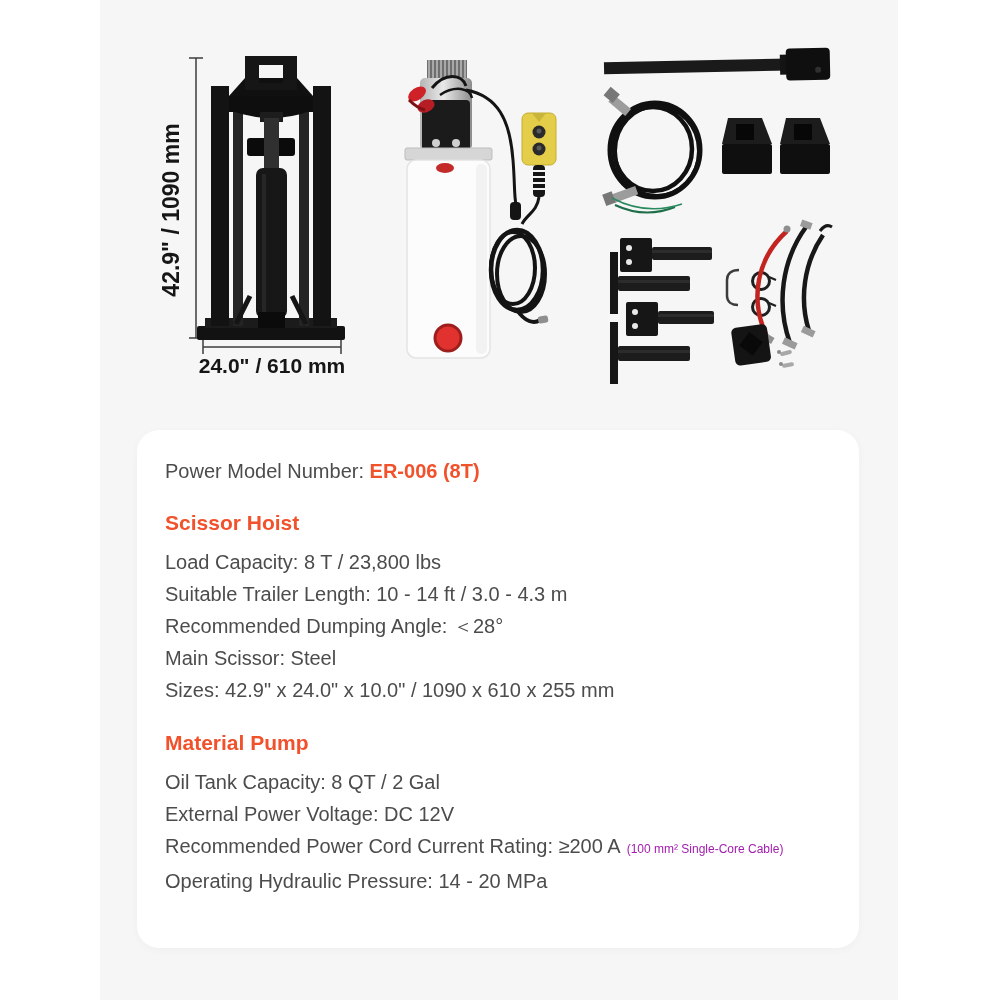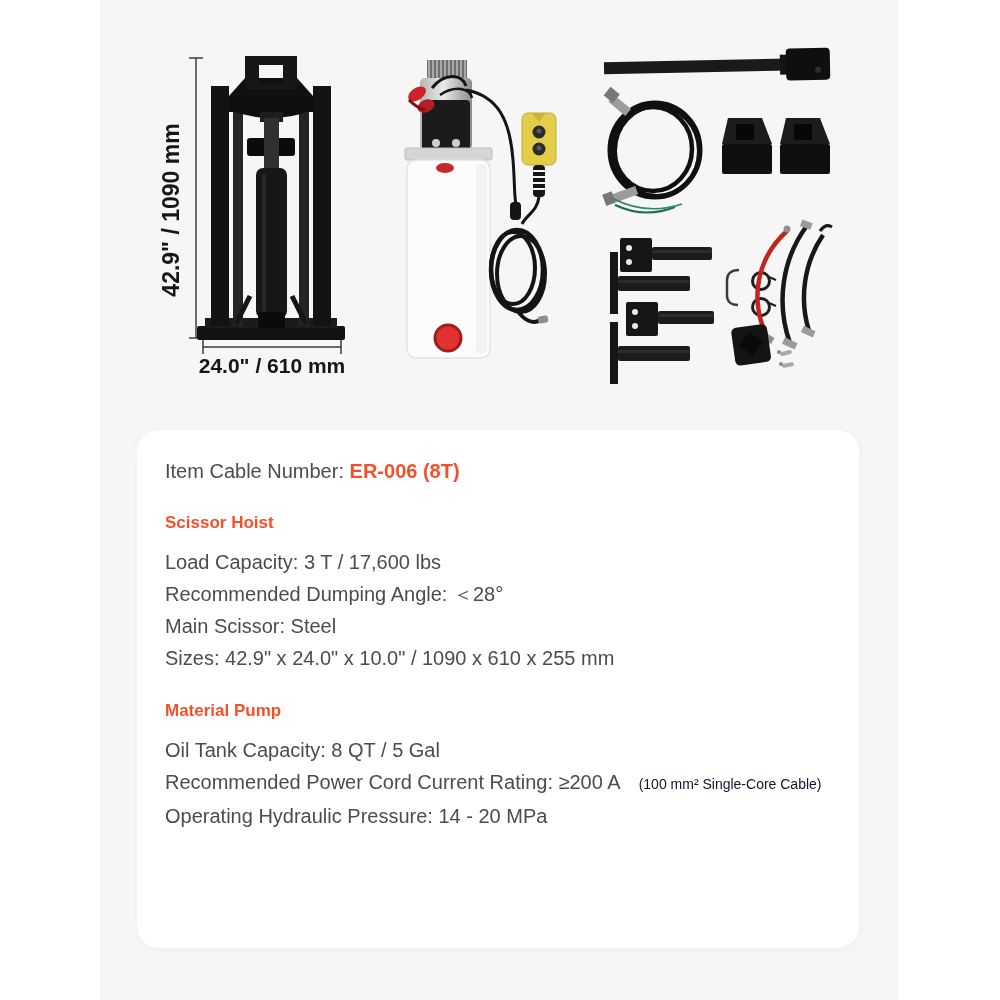"Item Cable Number:" span { text: Item Cable -> Power Model }
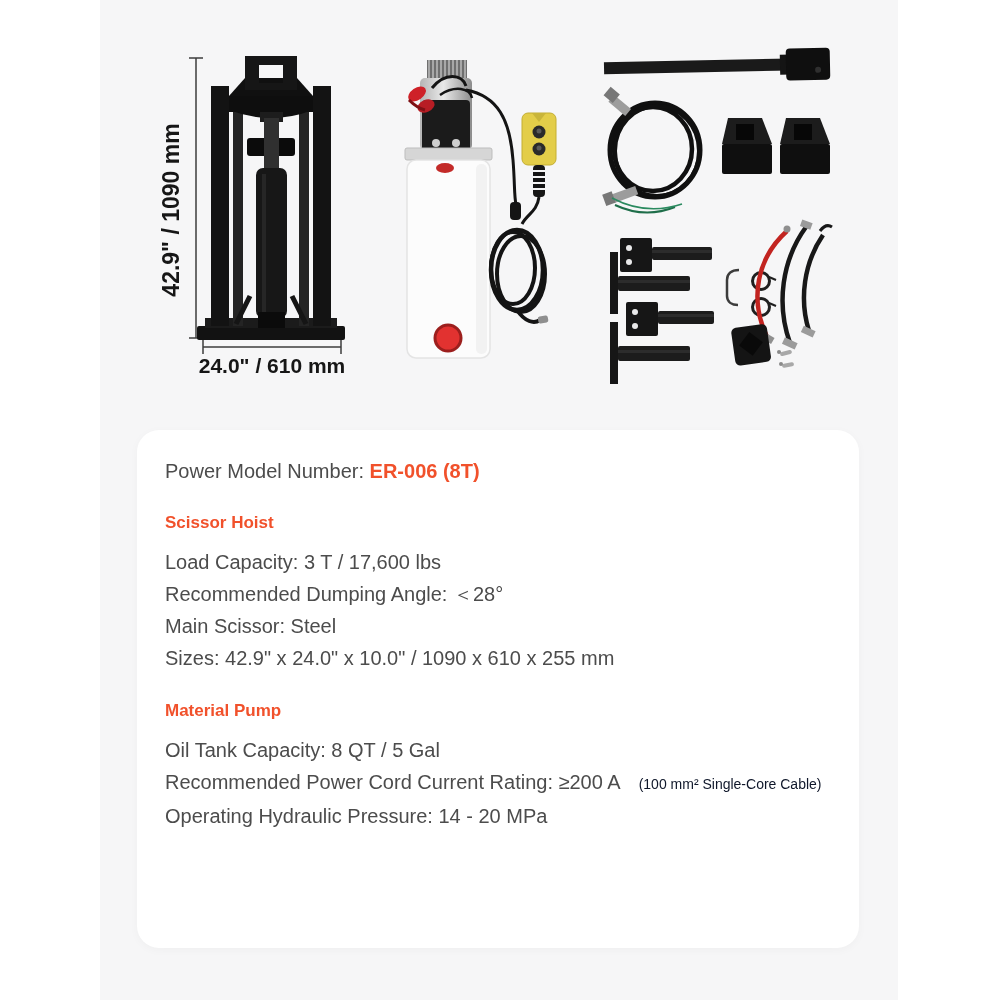"Scissor Hoist" .section-heading { font-size: 17px -> 21px }
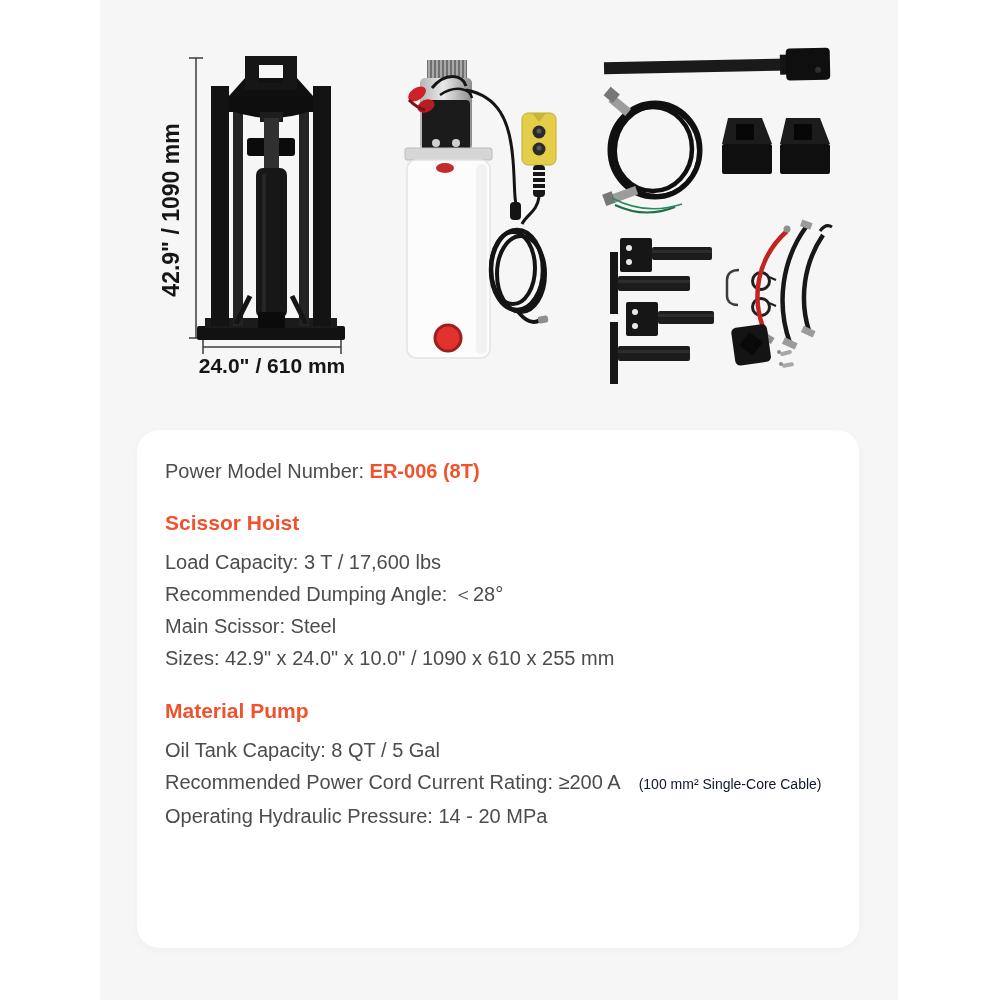"Load Capacity: 3 T /" span { text: 3 T / 17,600 -> 8 T / 23,800 }
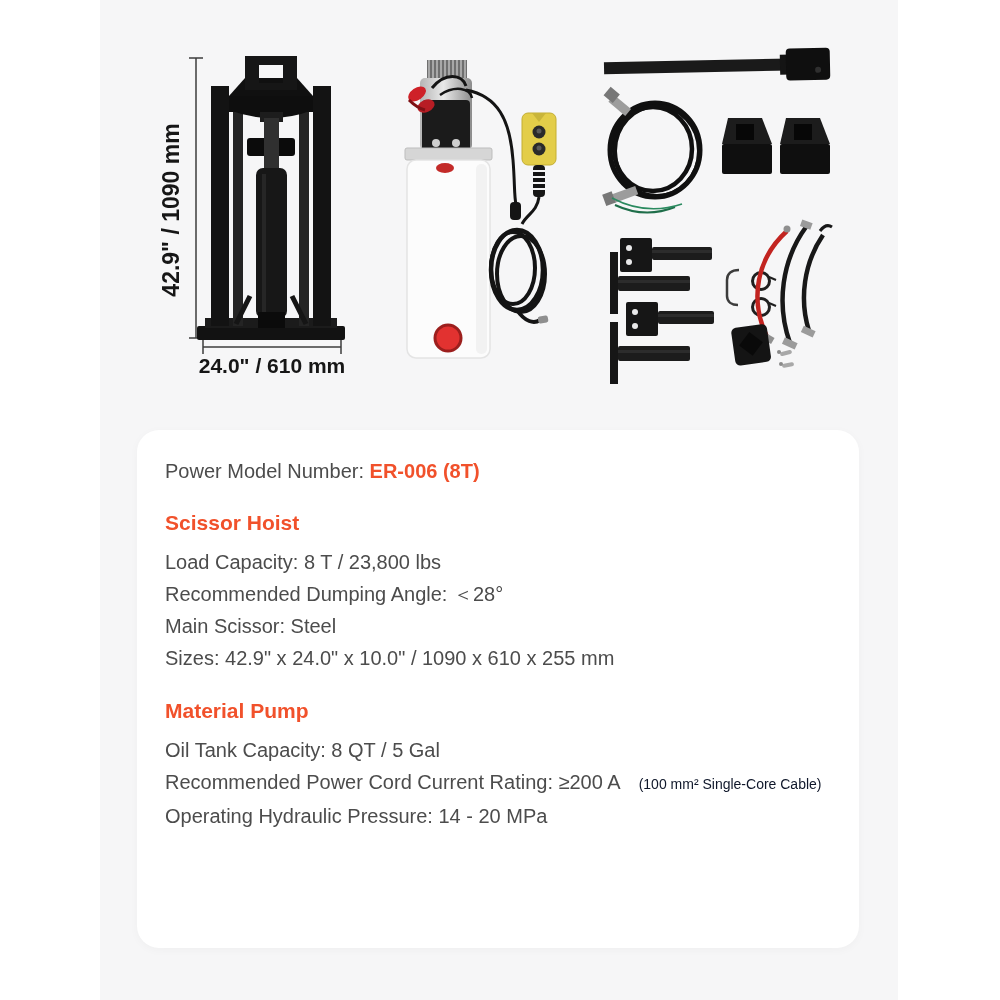"Suitable Trailer Length: 10 -" div.spec-line { html: none -> <div> <span>Suitable Trailer Length: 10 - 14 ft / 3.0 - 4.3 m</span> </div> }
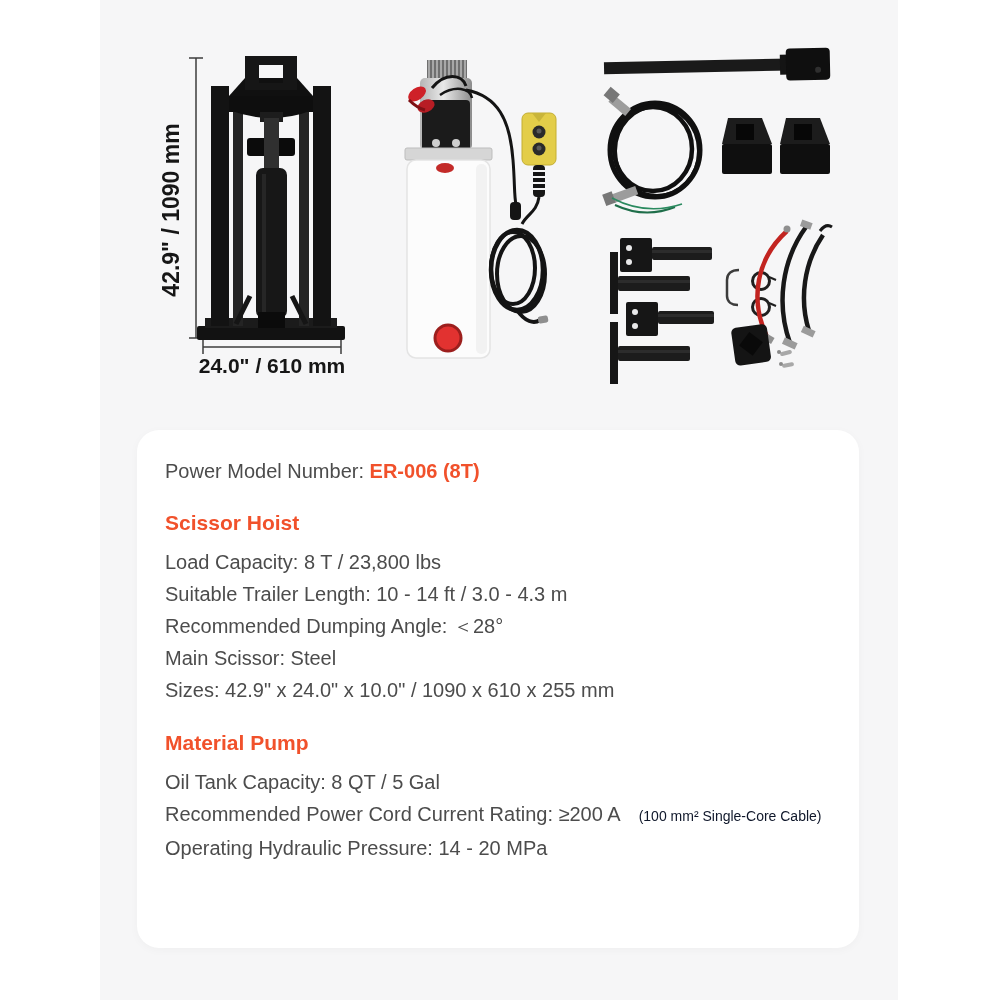"Oil Tank Capacity: 8 QT" span { text: 5 -> 2 }
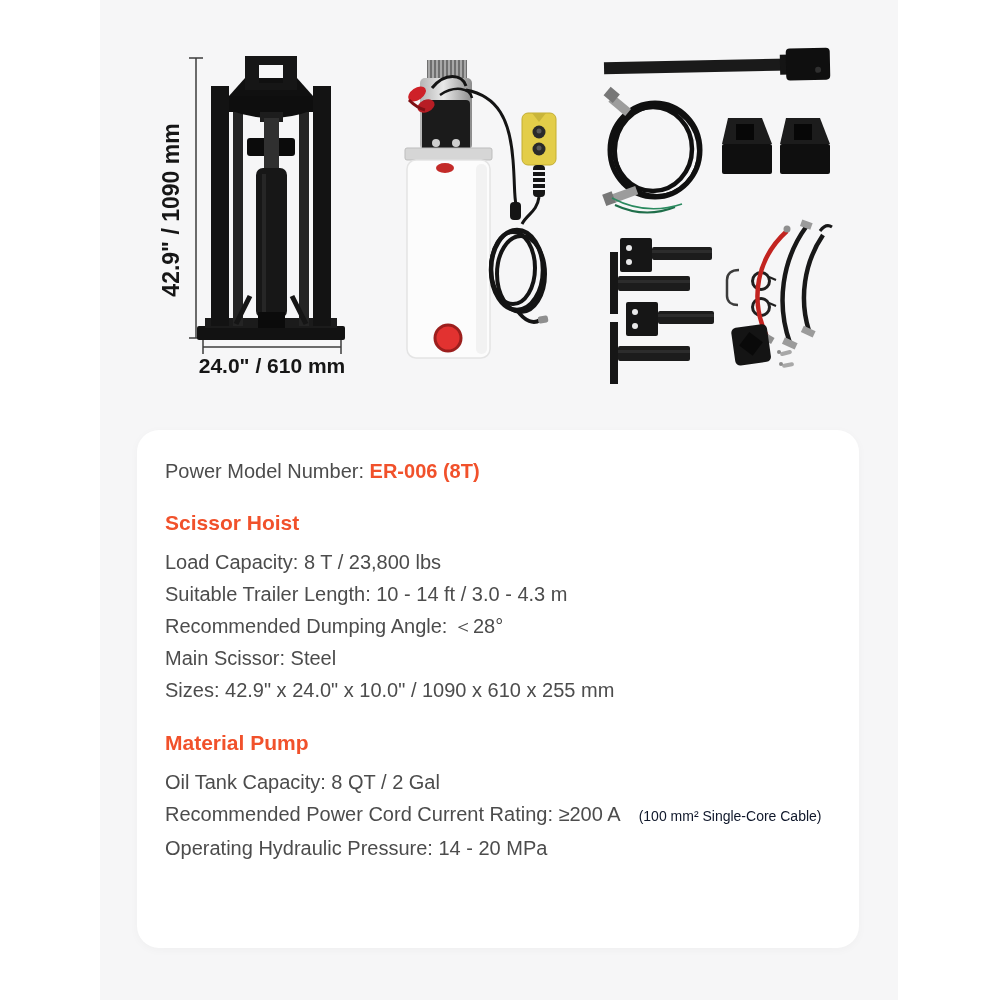"External Power Voltage: DC 12V" div.spec-line { html: none -> <div> <span>External Power Voltage: DC 12V</span> </div> }
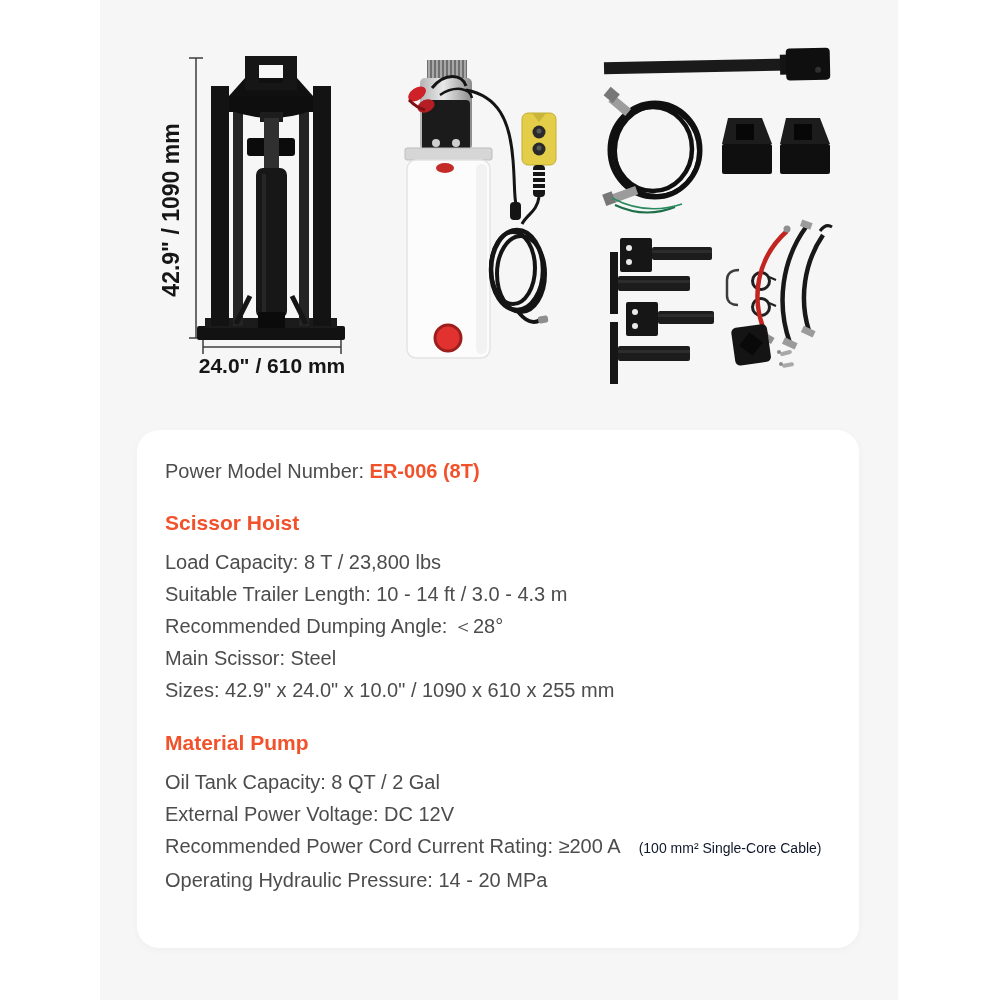"(100 mm² Single-Core Cable)" .spec-line .note { color: #0f172a -> #a21caf; font-size: 14px -> 12px; margin-left: 18px -> 6px }
